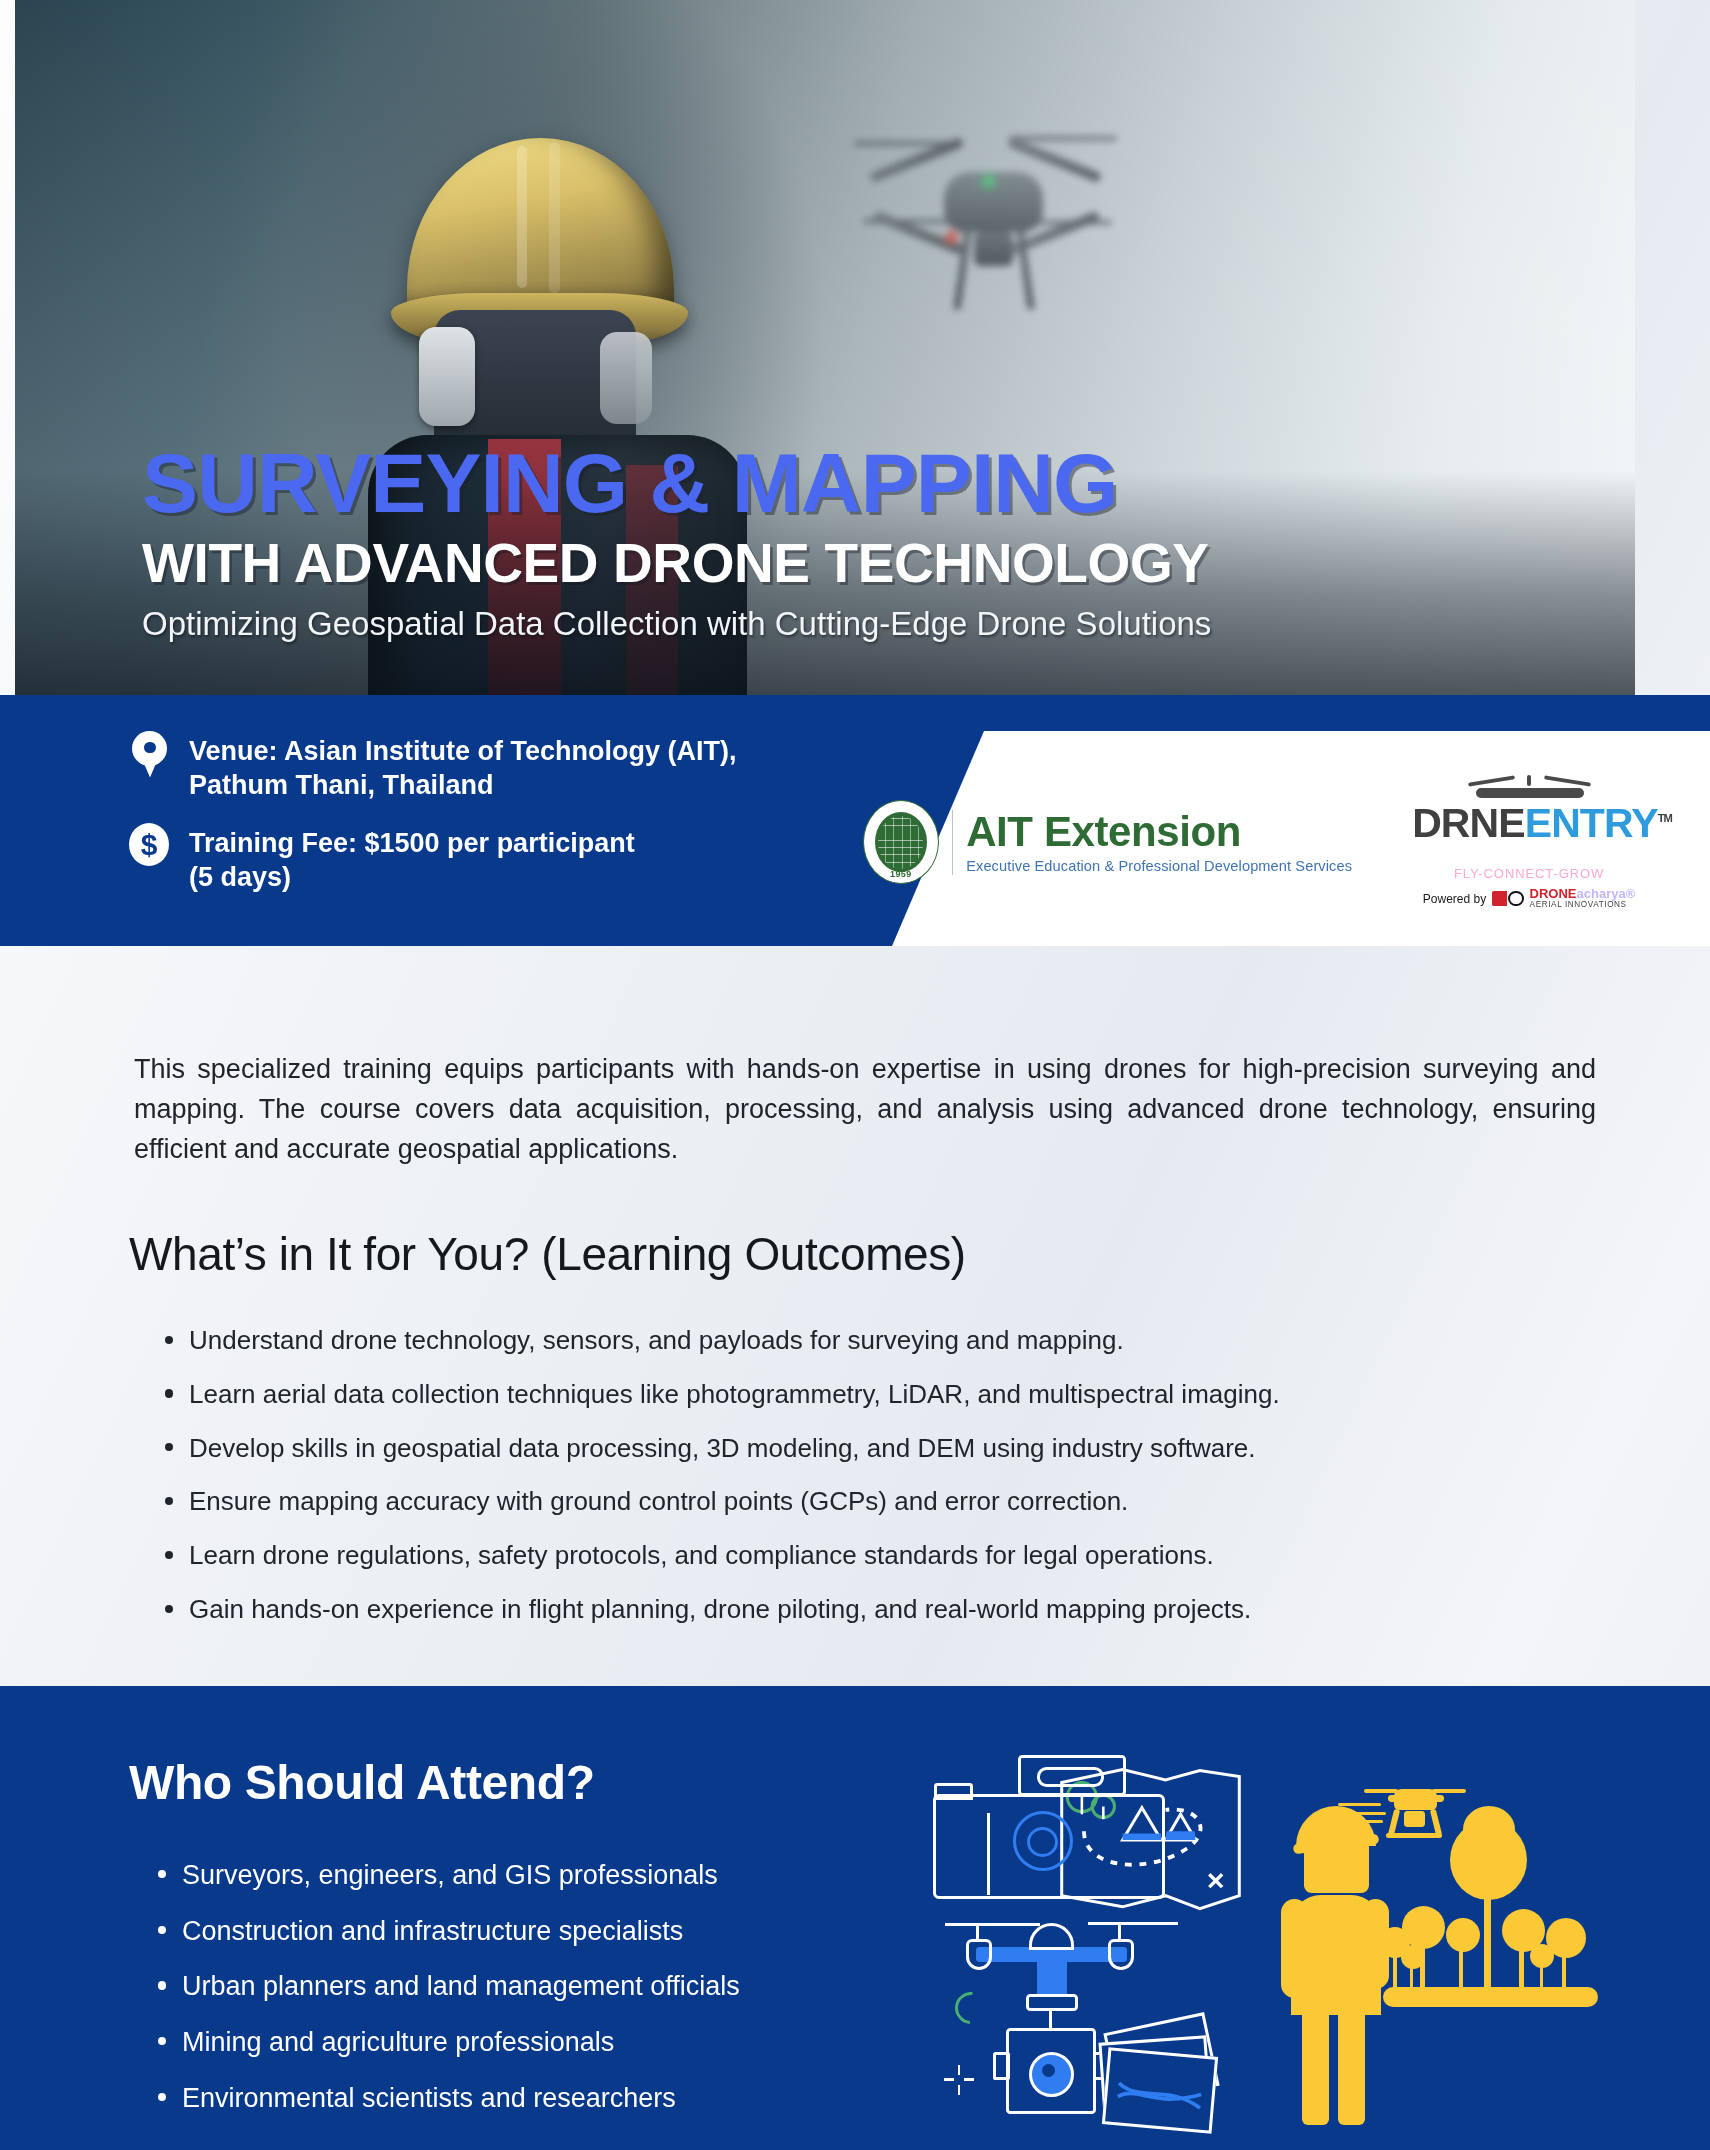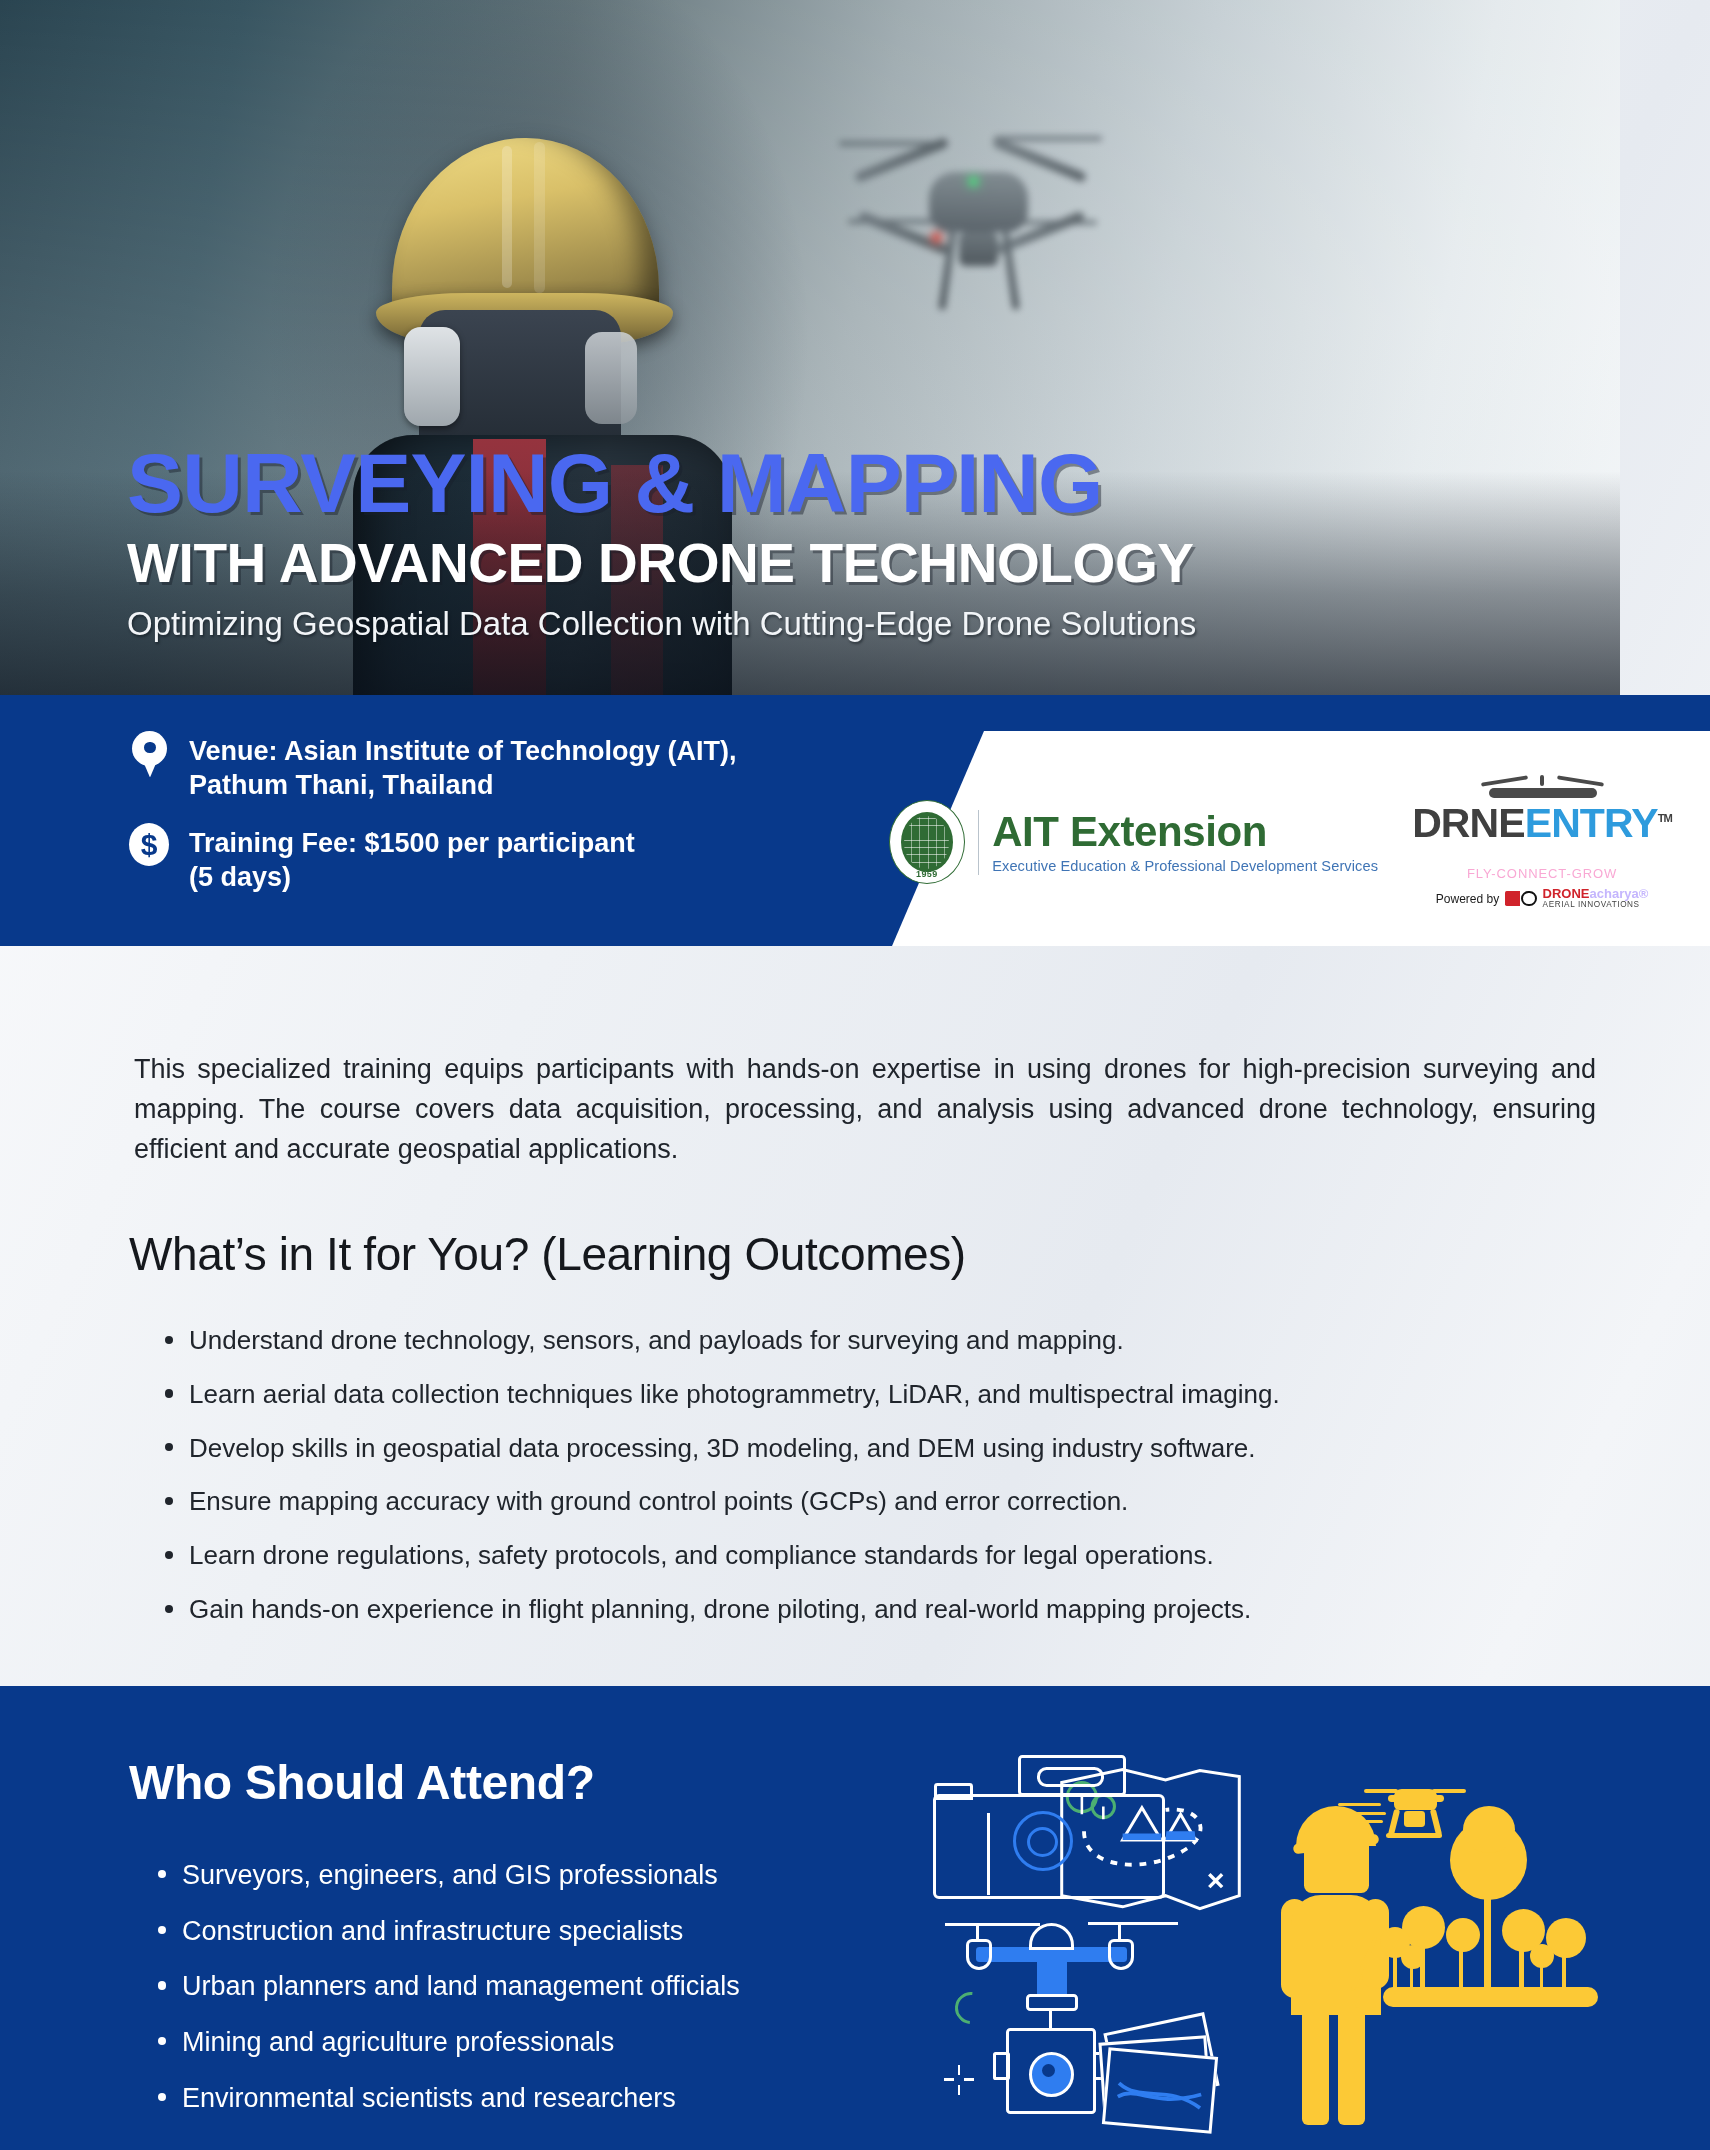"SURVEYING & MAPPING" .hero { left: 0 -> 15px }
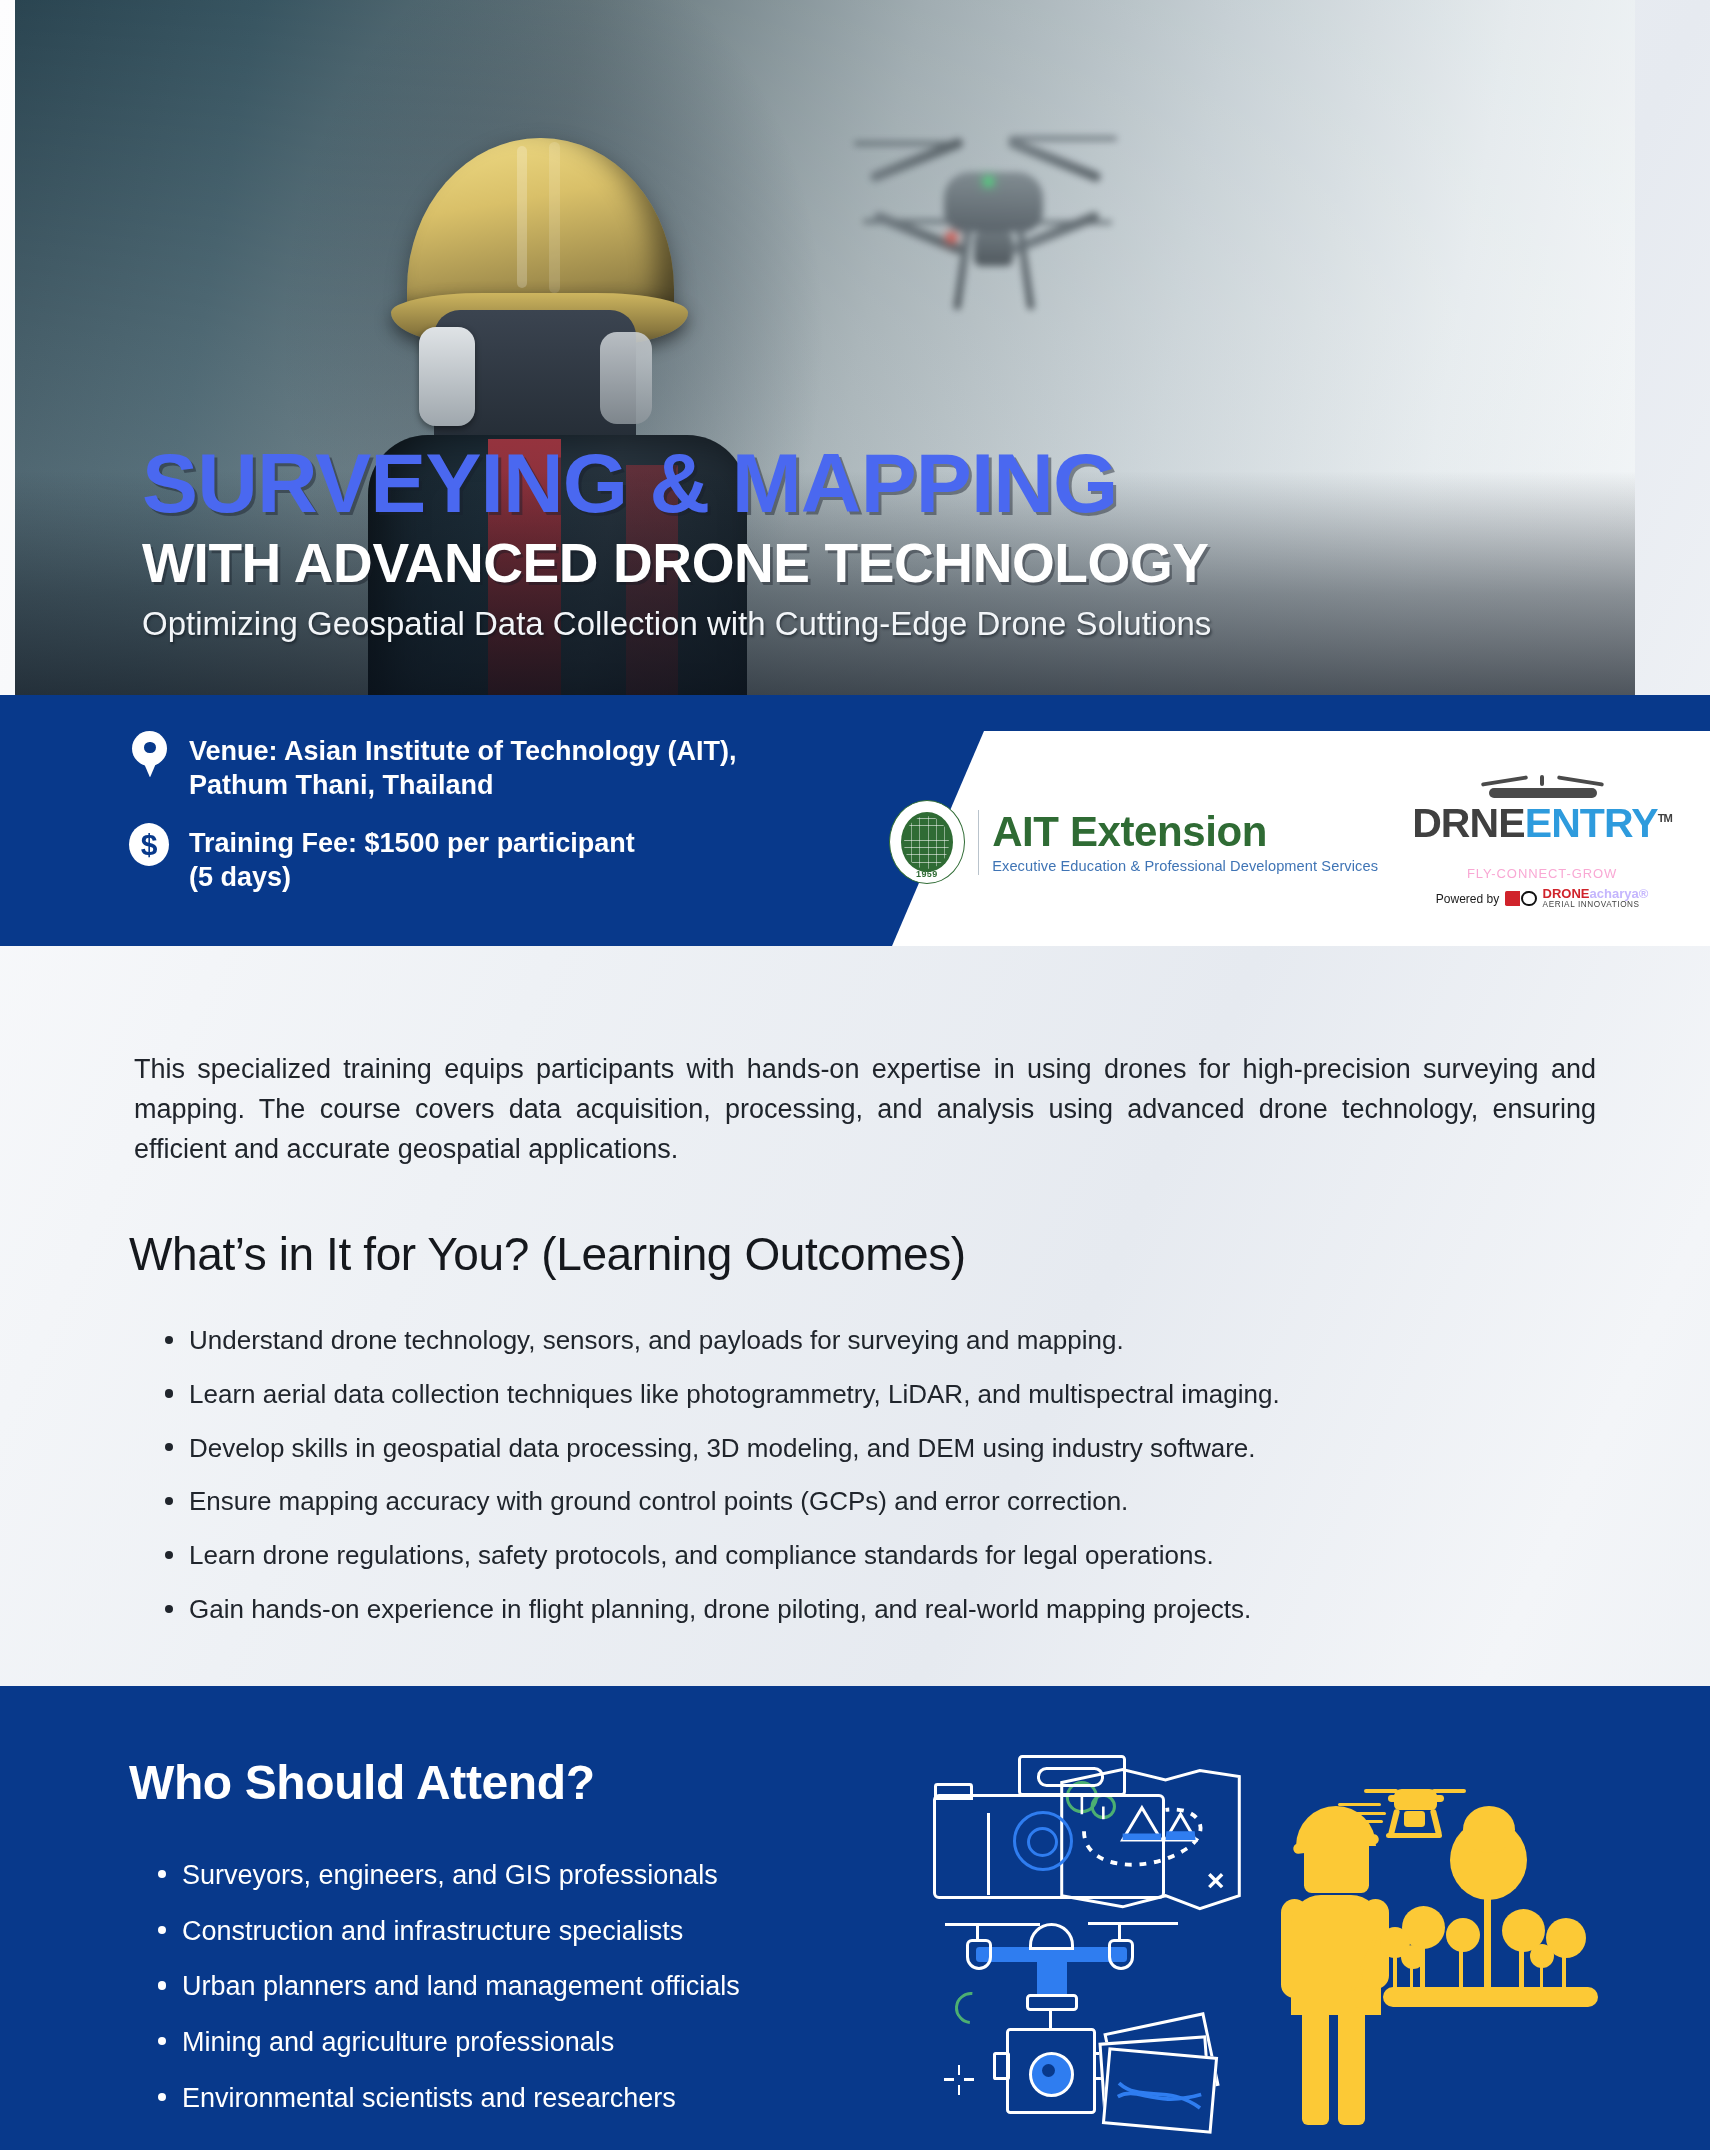"DRNEENTRYTM" .de-word { margin-left: none -> 26px }
